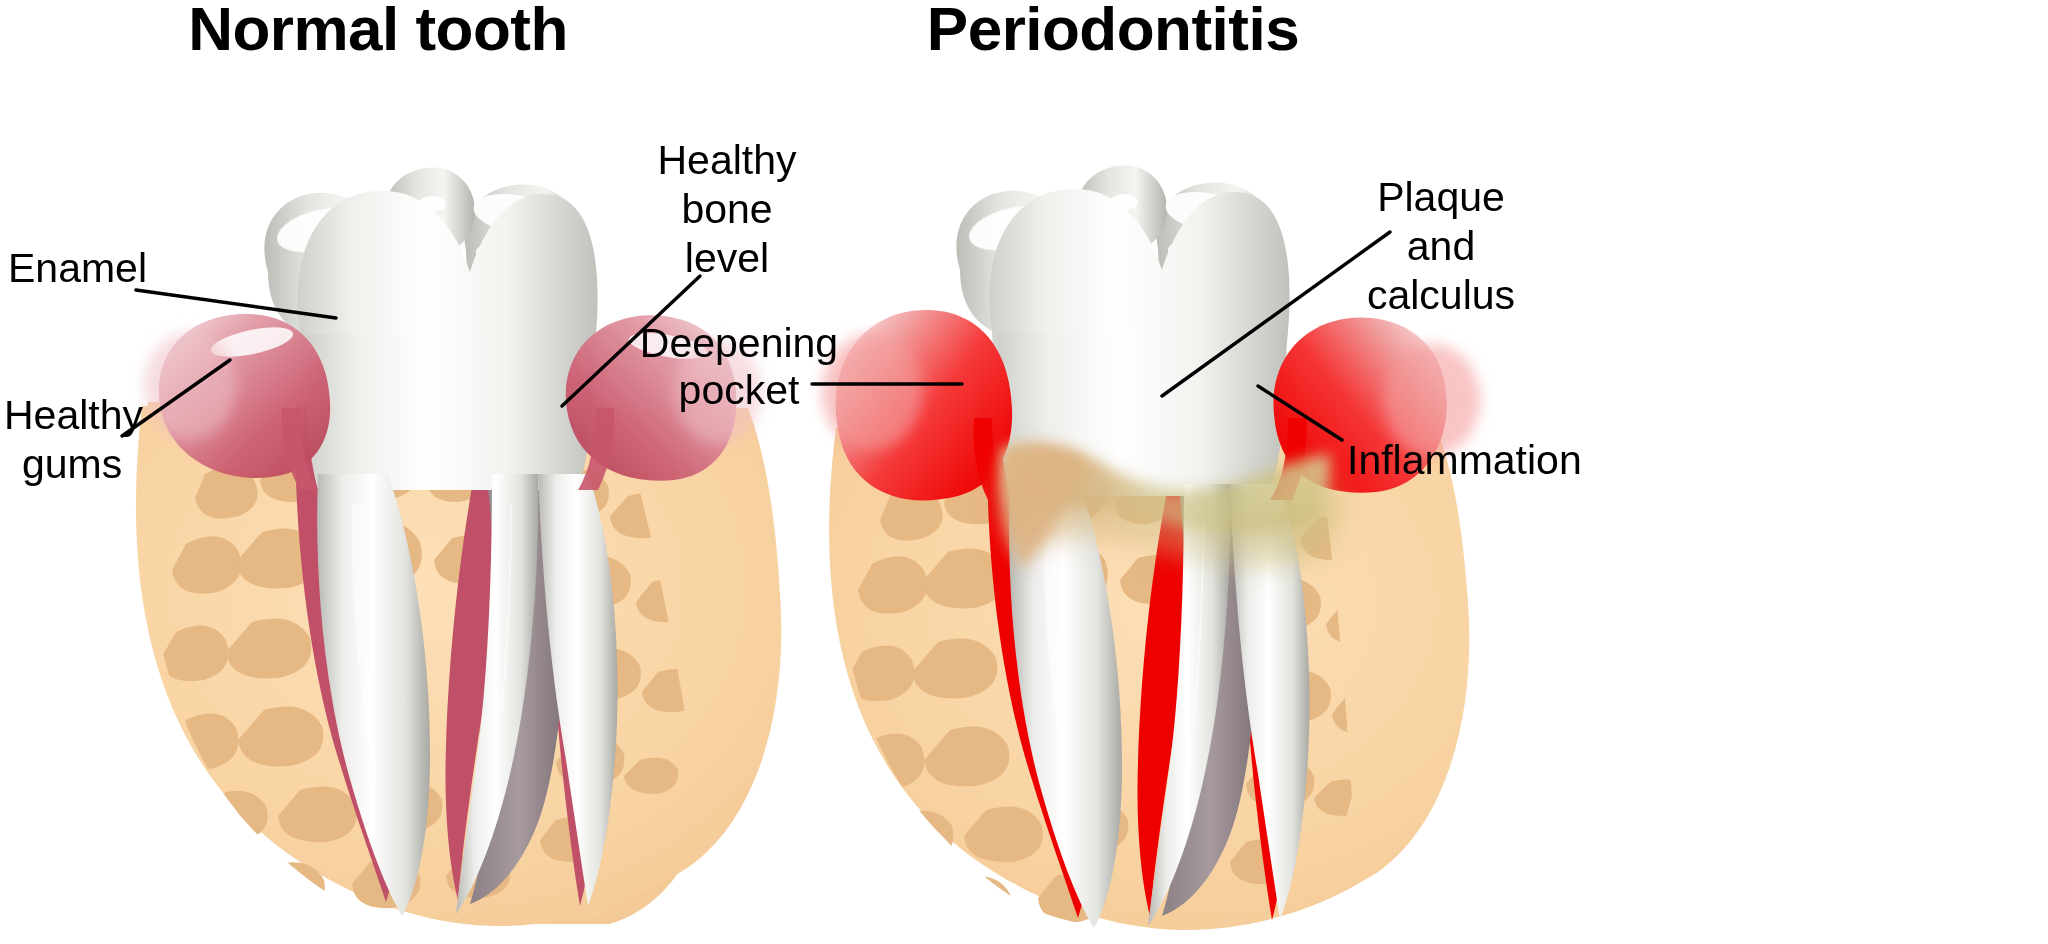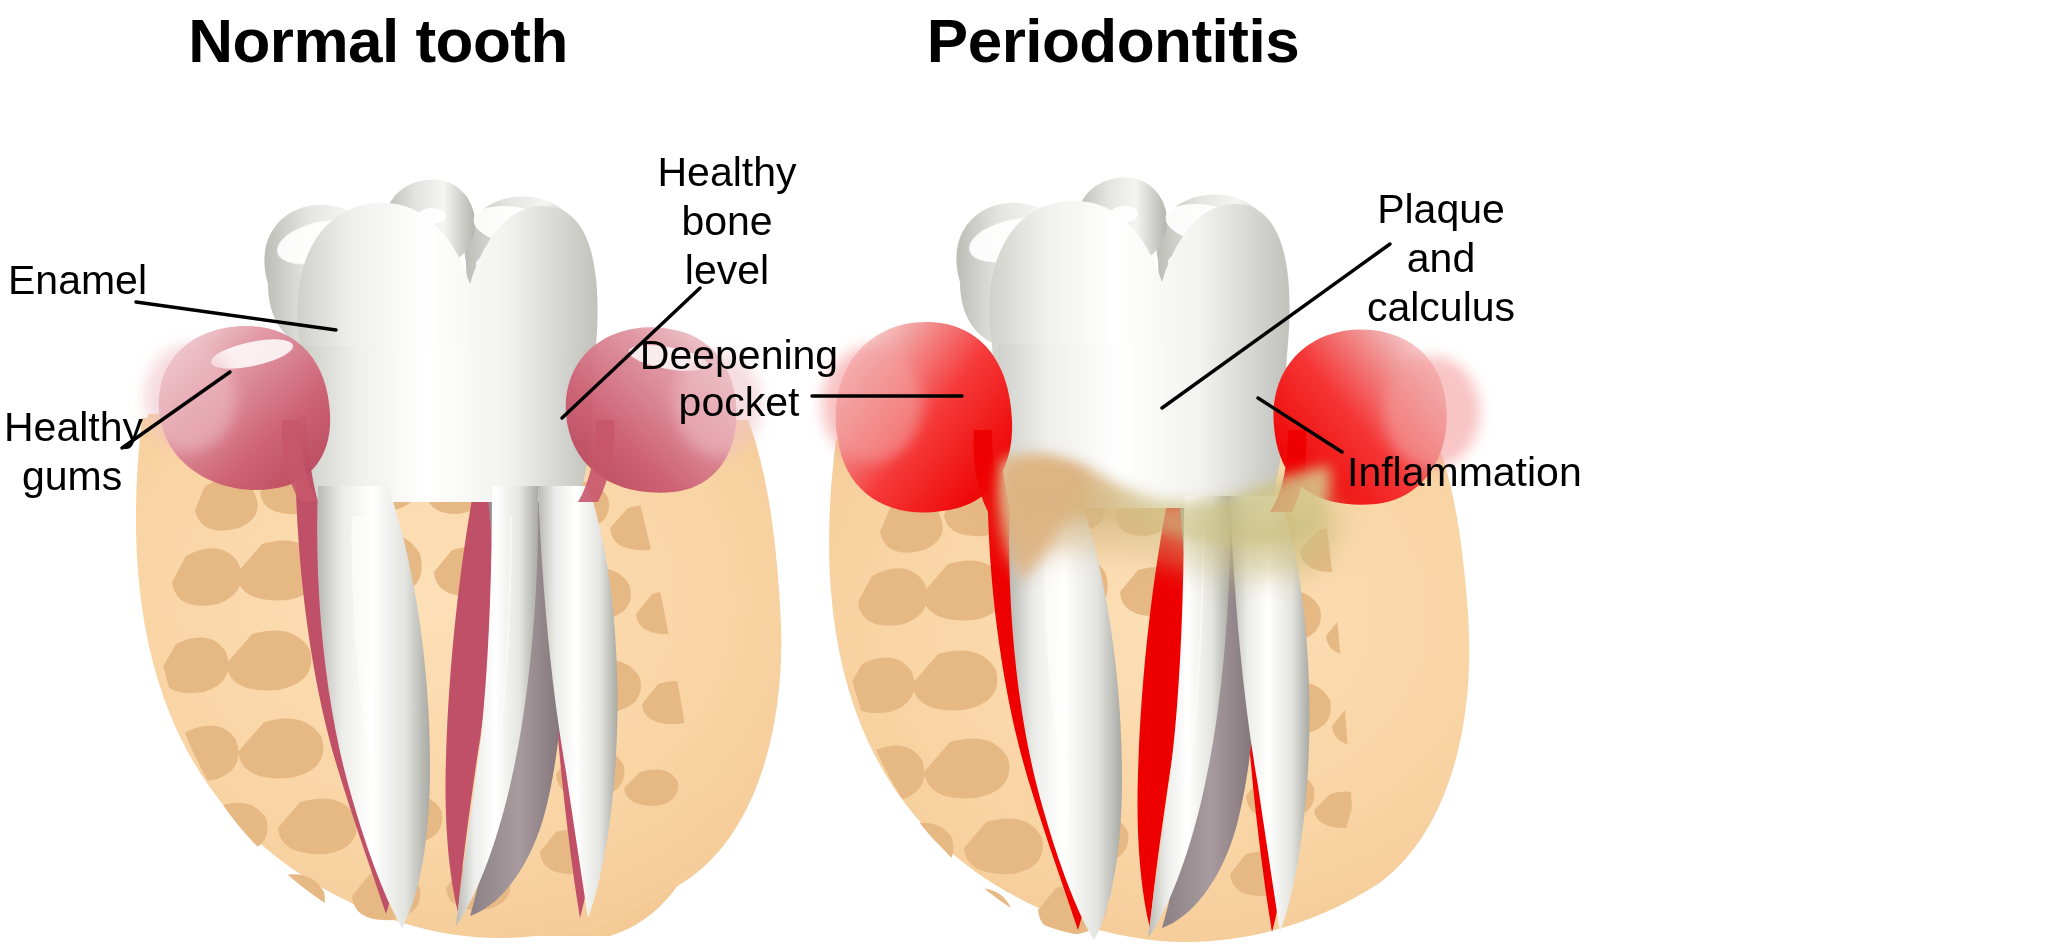"Normal tooth" #stage { top: 16px -> 4px }
